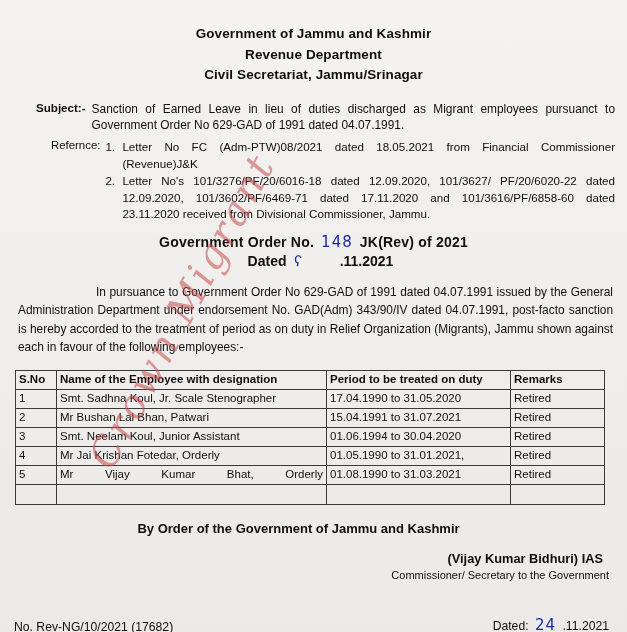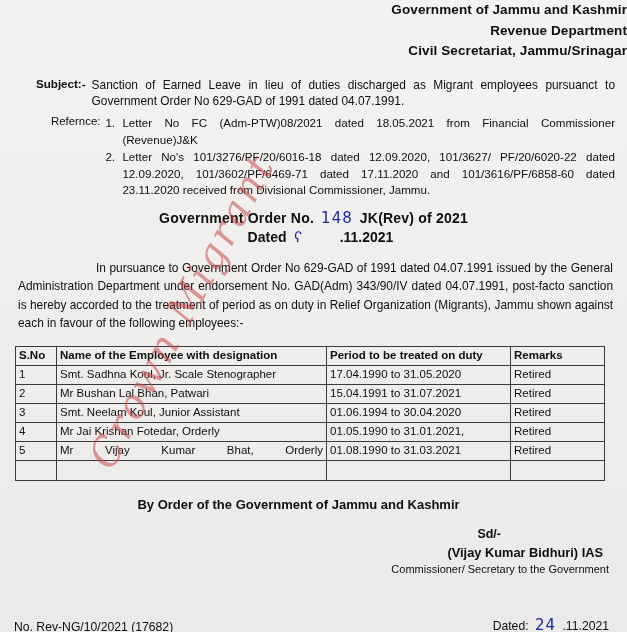"Government of Jammu and Kashmir" .doc-header { padding-top: 0 -> 24px; text-align: right -> center }
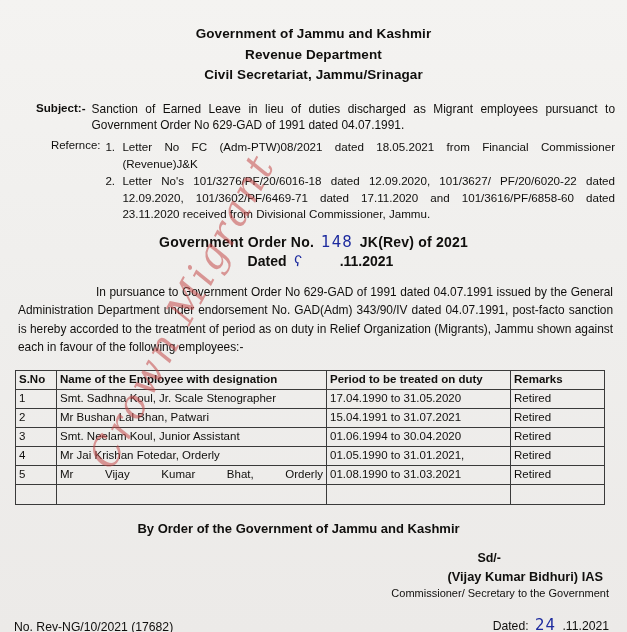"Sd/-" div.sd-line { html: <div>Sd/-</div> -> none }
